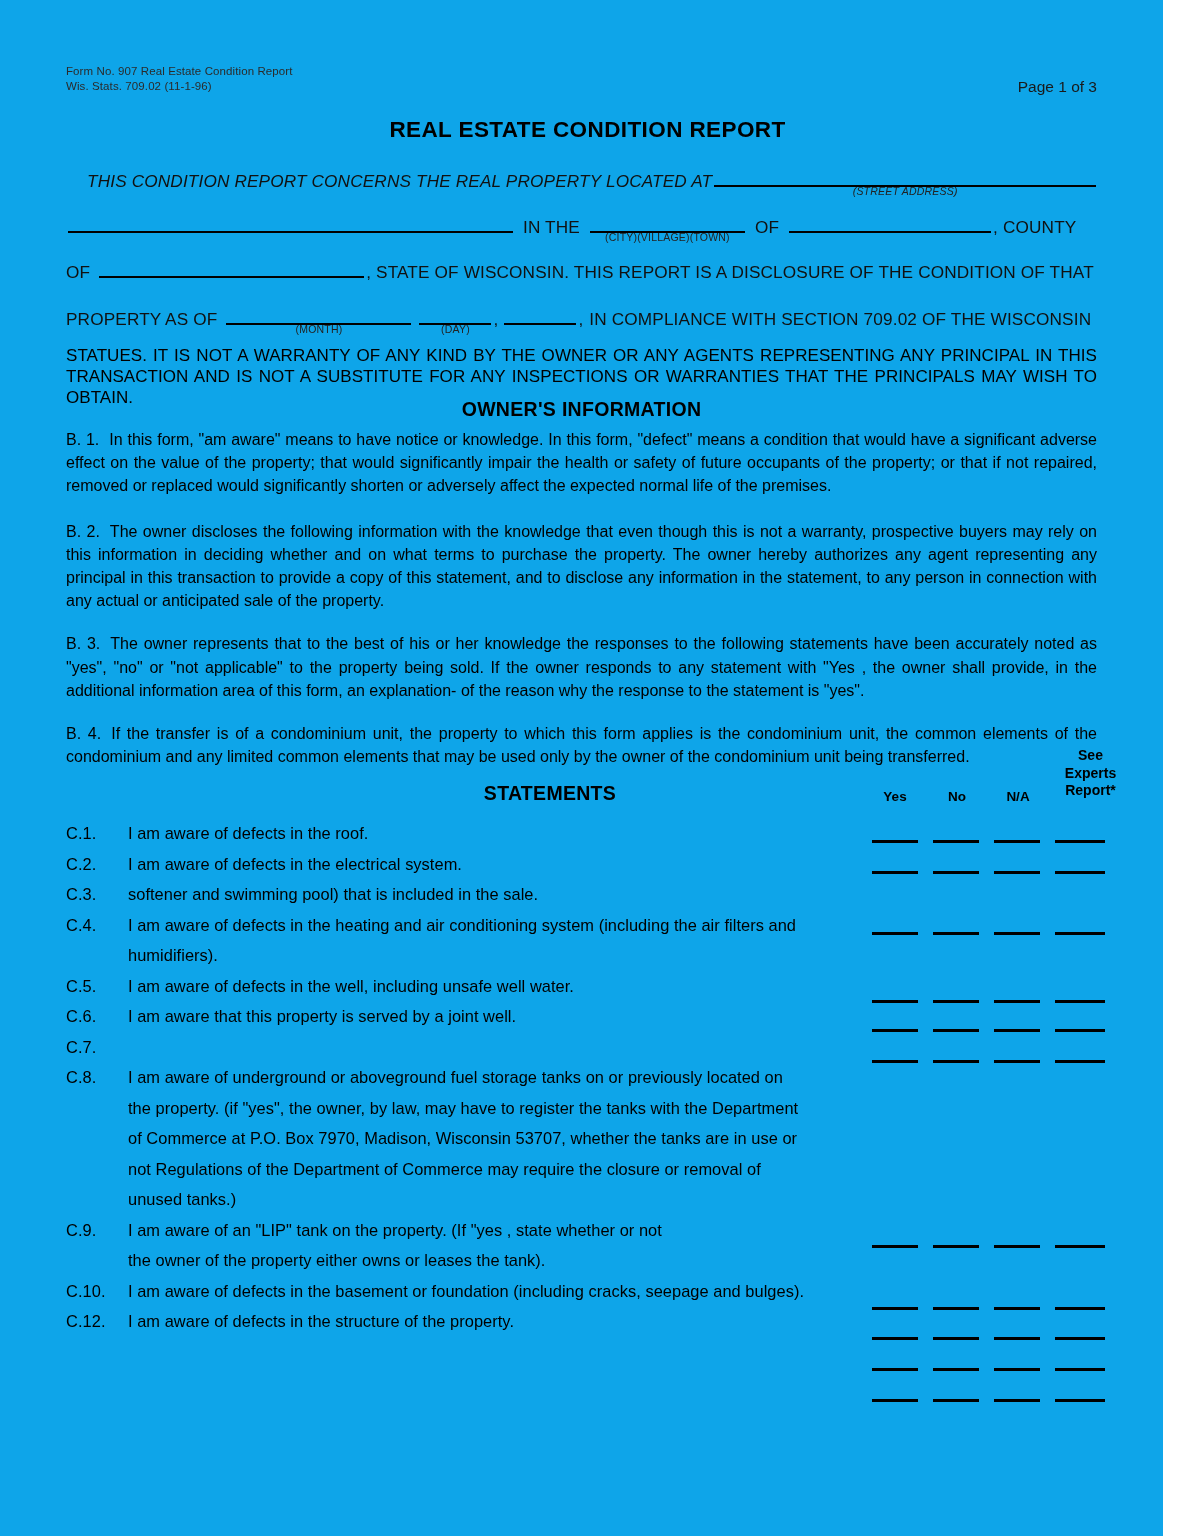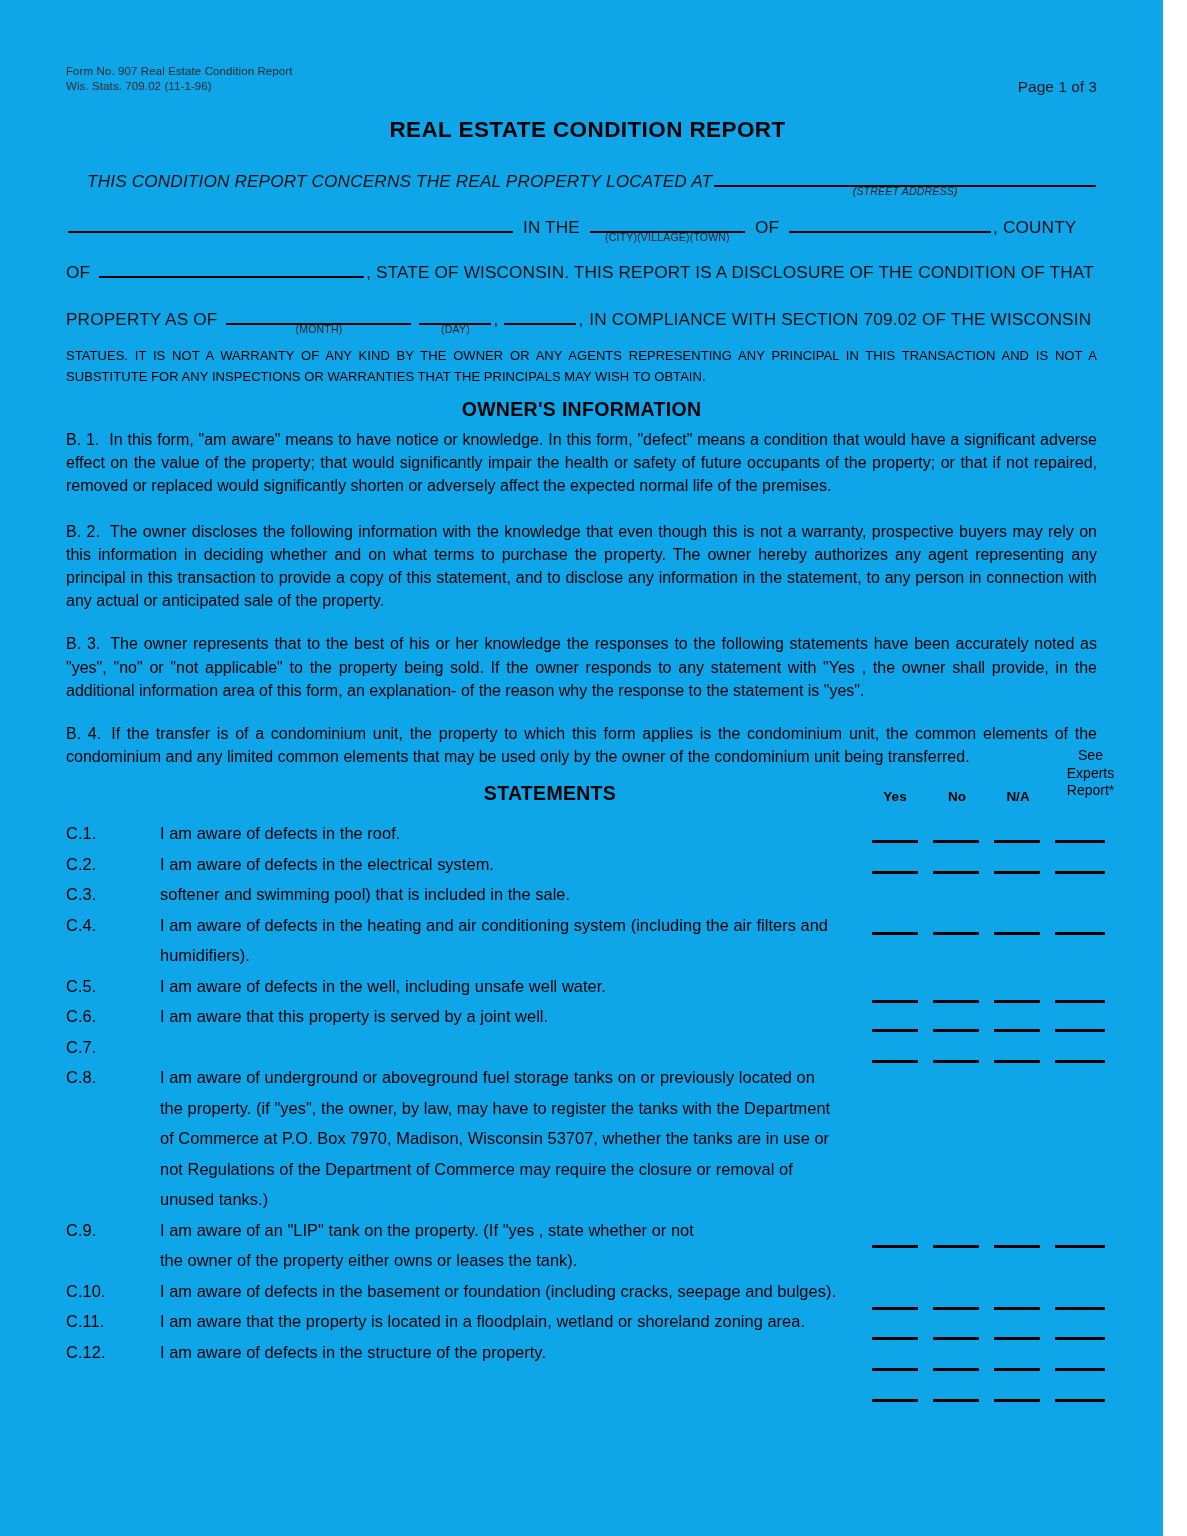"STATUES. IT IS NOT A" .statues { font-size: 13px -> 17px }
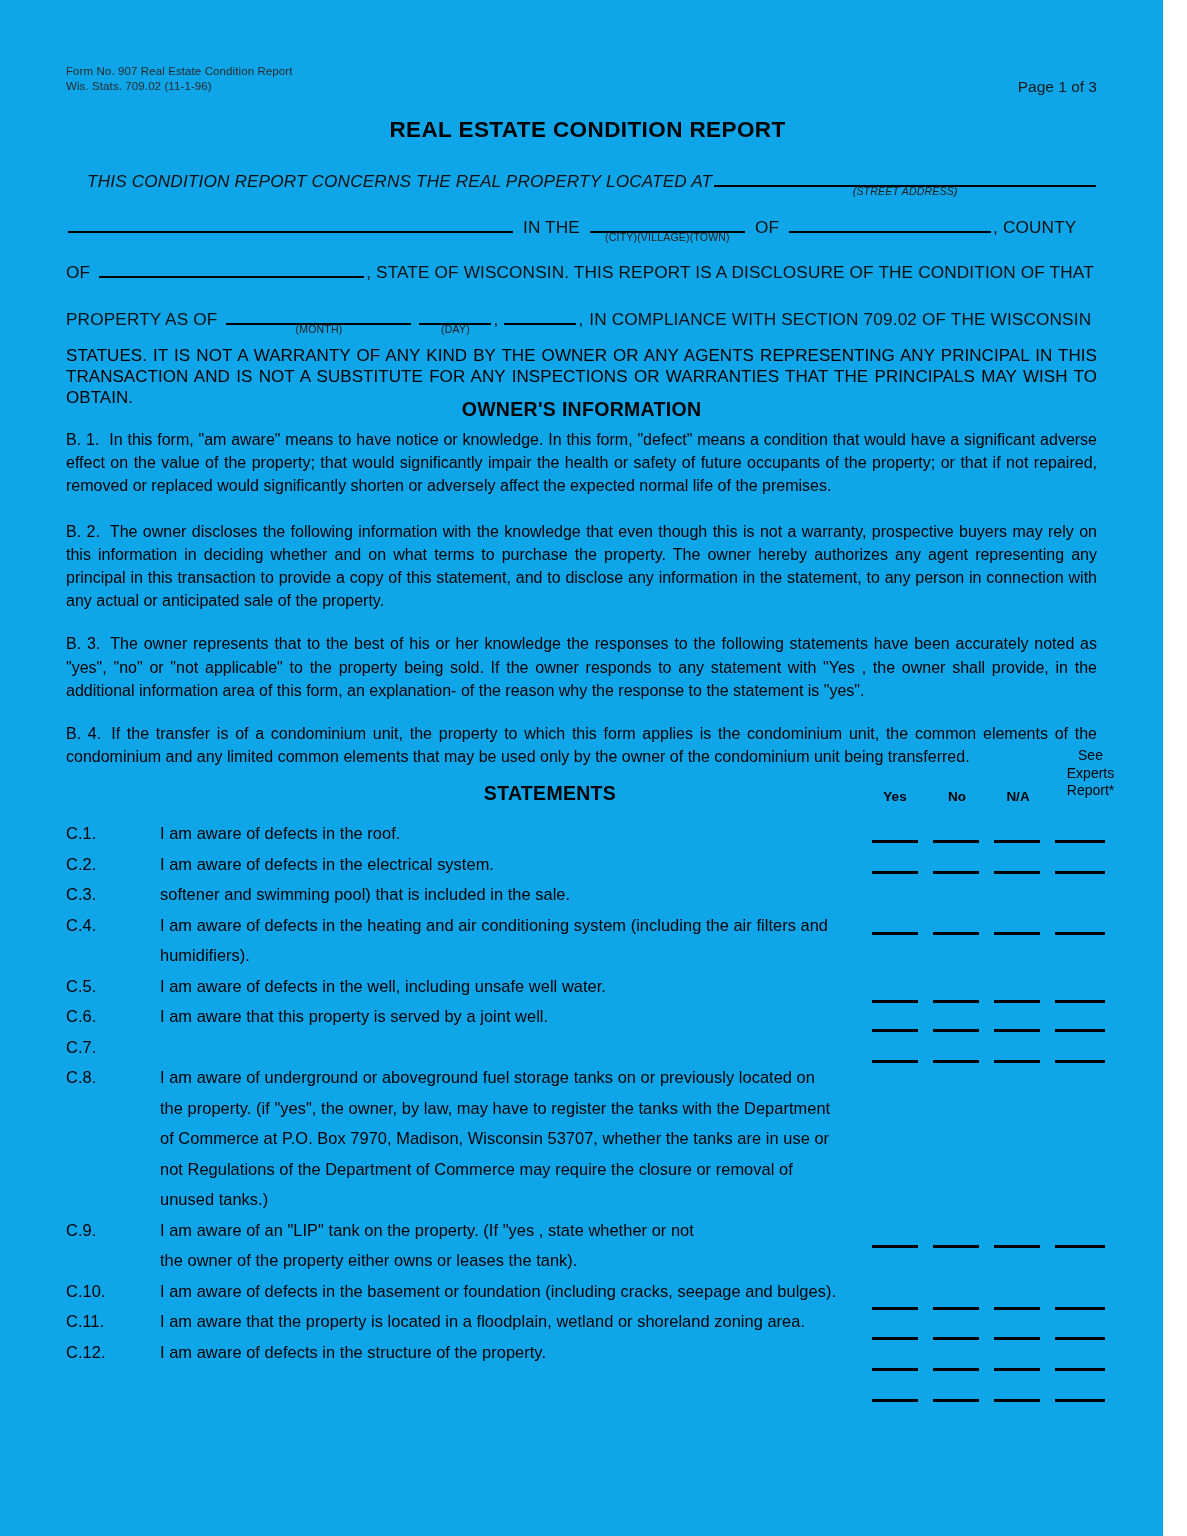"See" .see-expert { font-weight: normal -> bold }
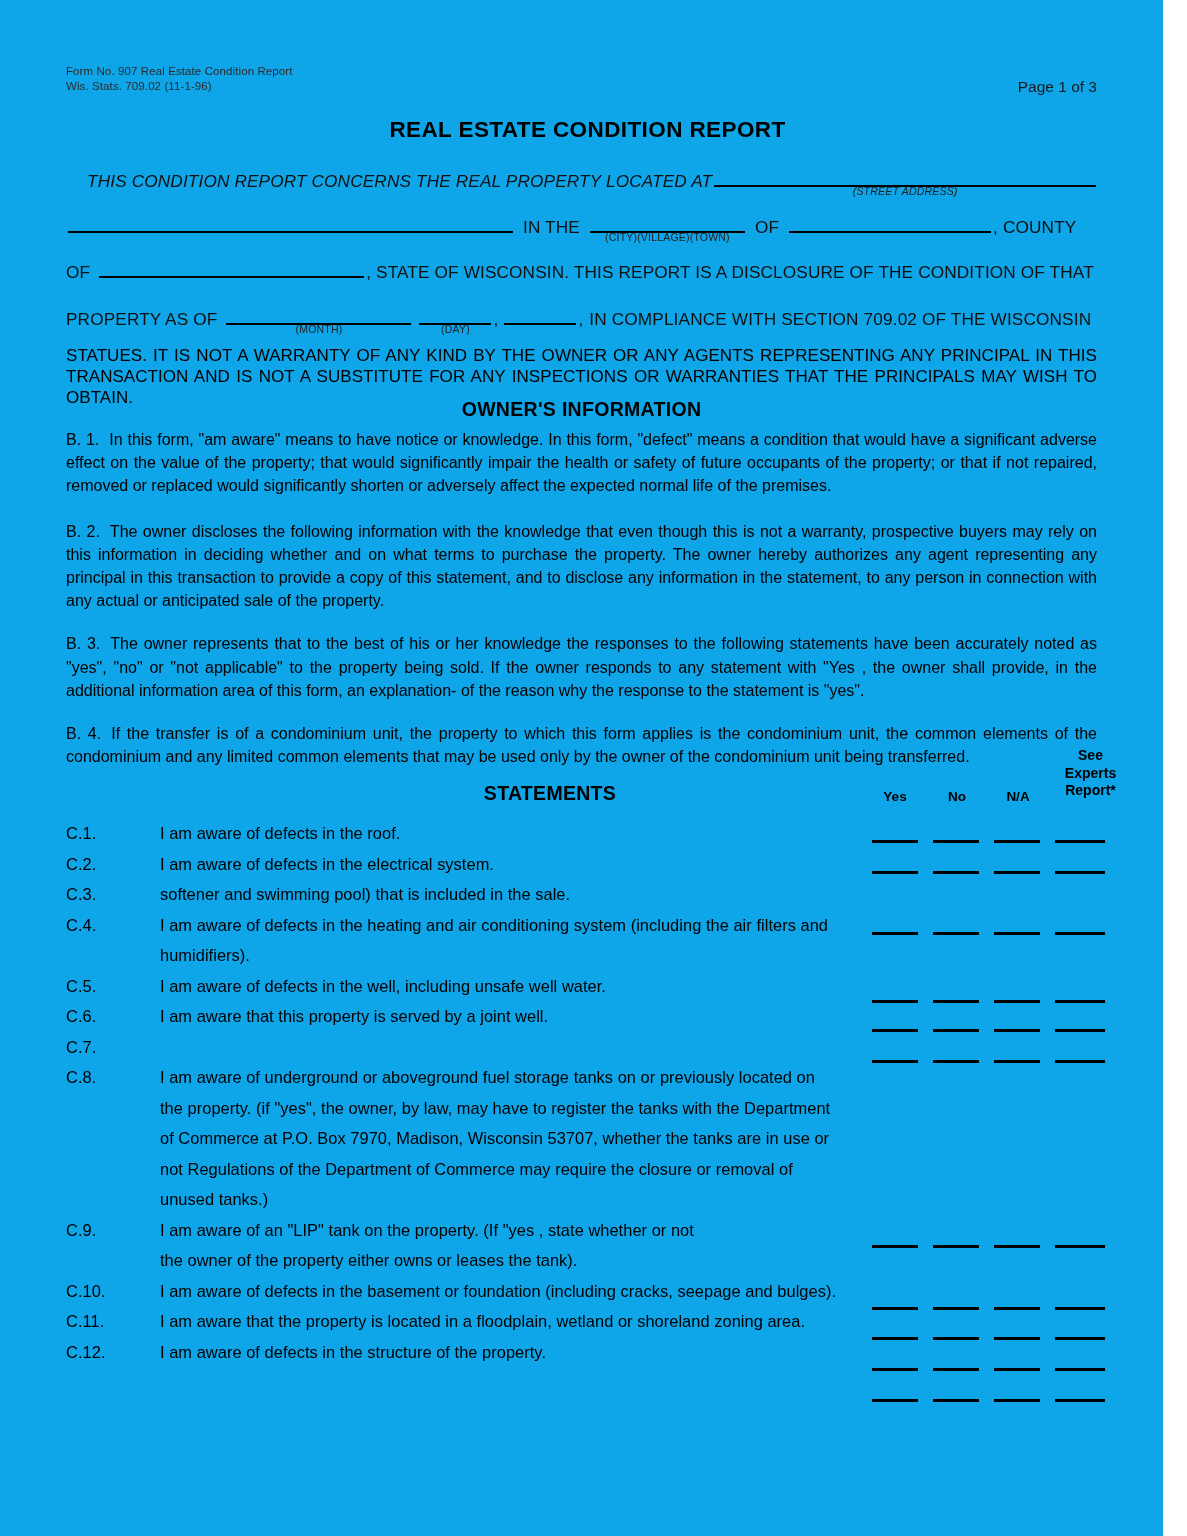"C.1." .stmt-row { gap: 32px -> none }
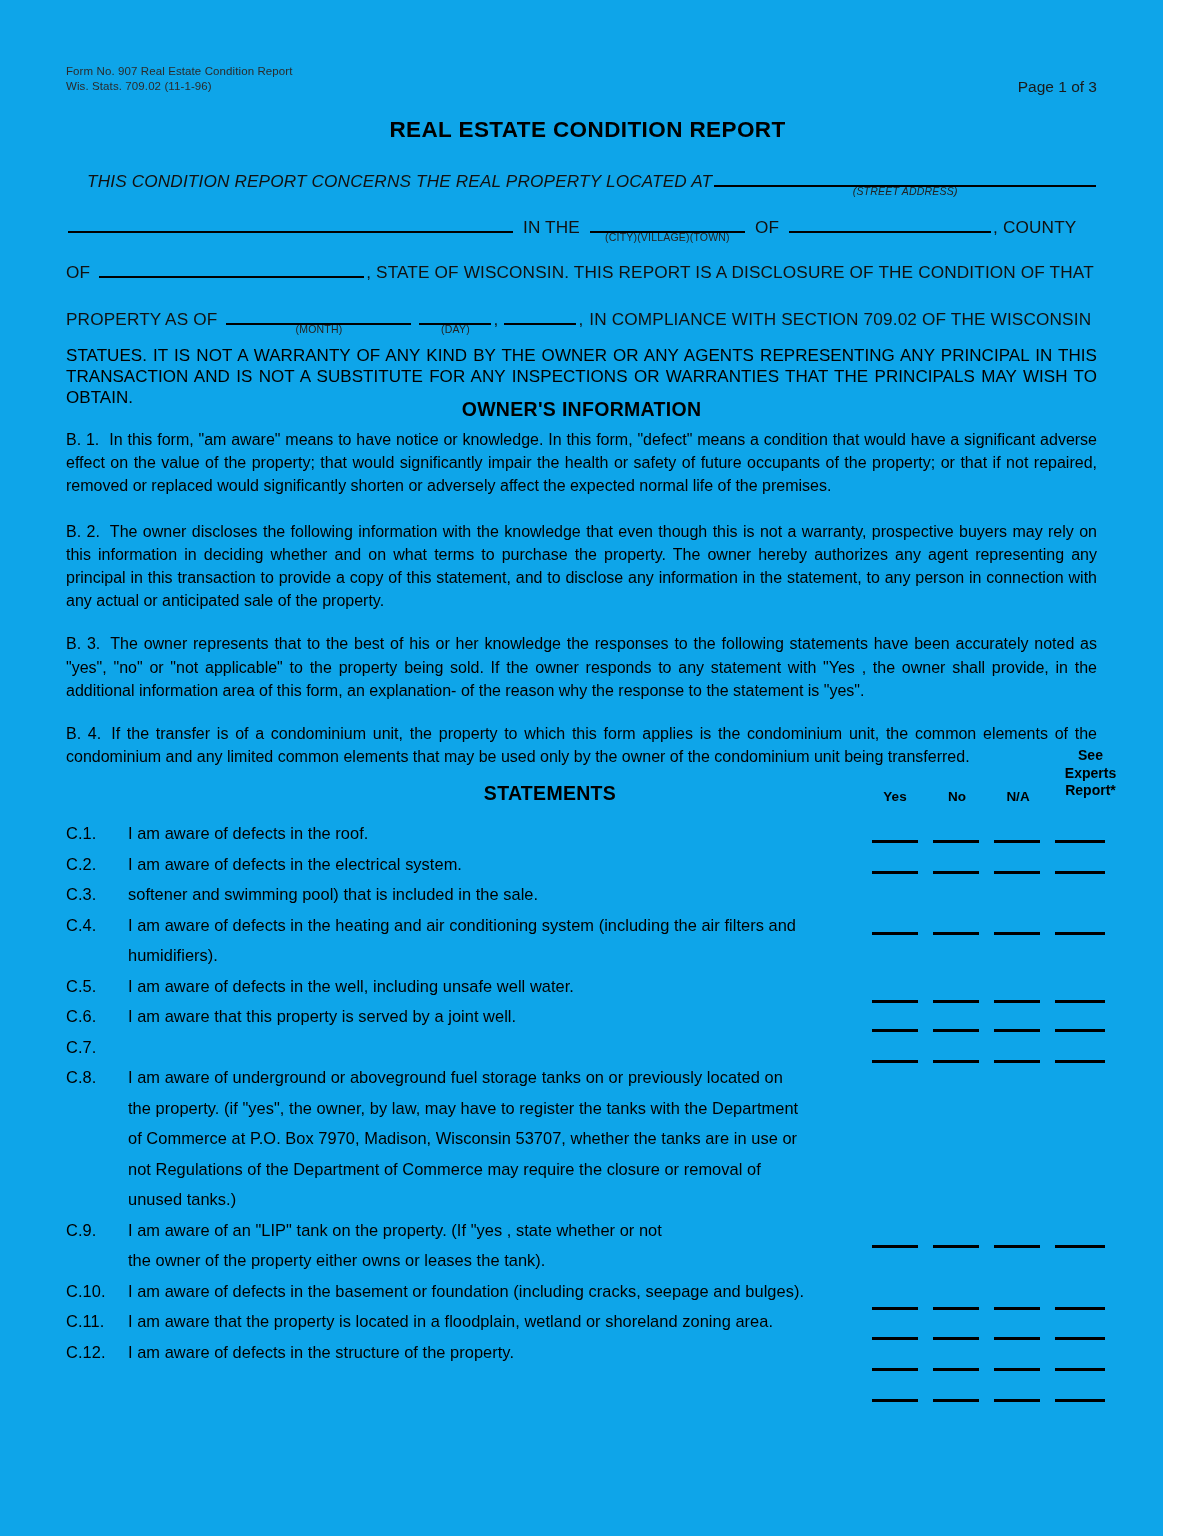"C.11." div.stmt-row { html: <div> <span>C.11.</span> <span> <span>I am aware that the property is located in a floodplain, wetland or shoreland zoning area.</span> </span> </div> -> none }
